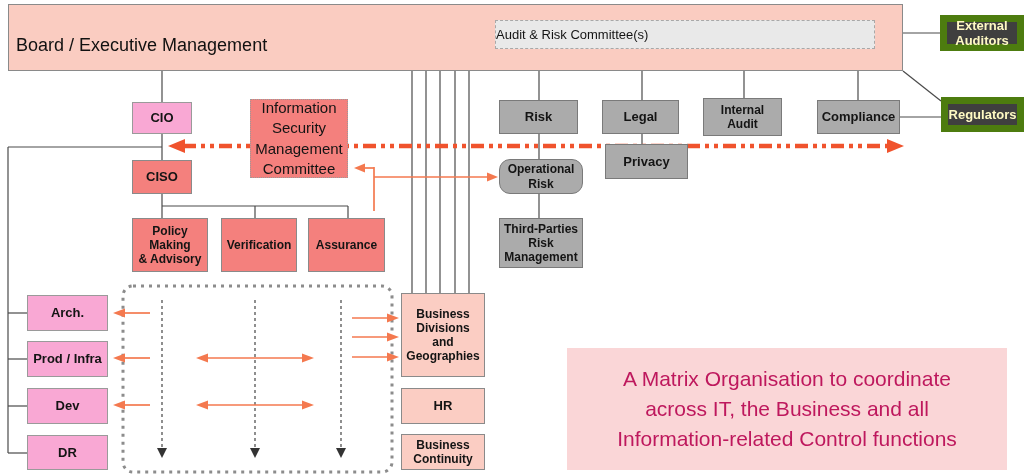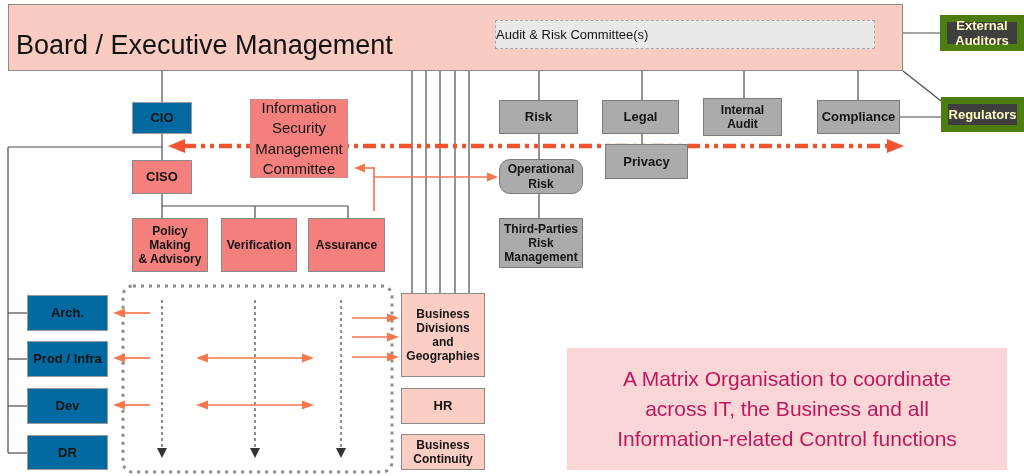"Board / Executive Management" .banner-title { font-size: 27px -> 18px }
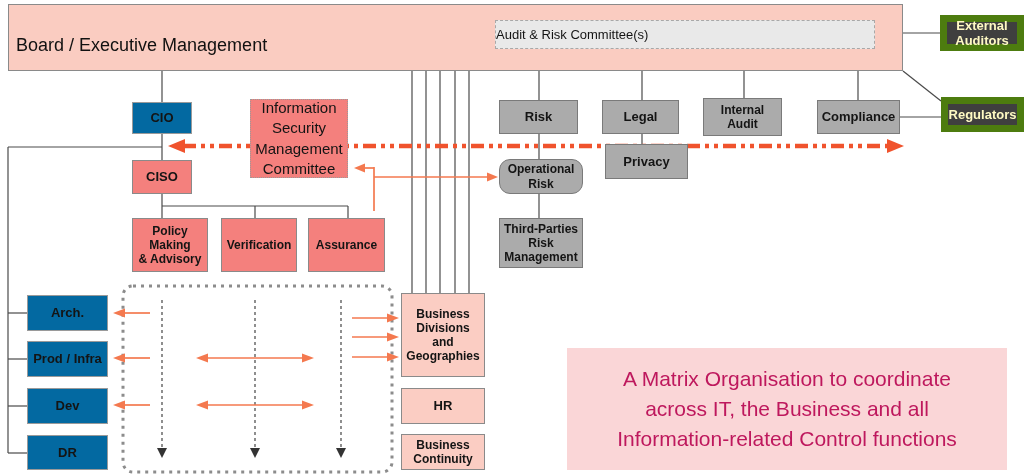"CIO" .orange { background: #0369a1 -> #f9a8d4 }
